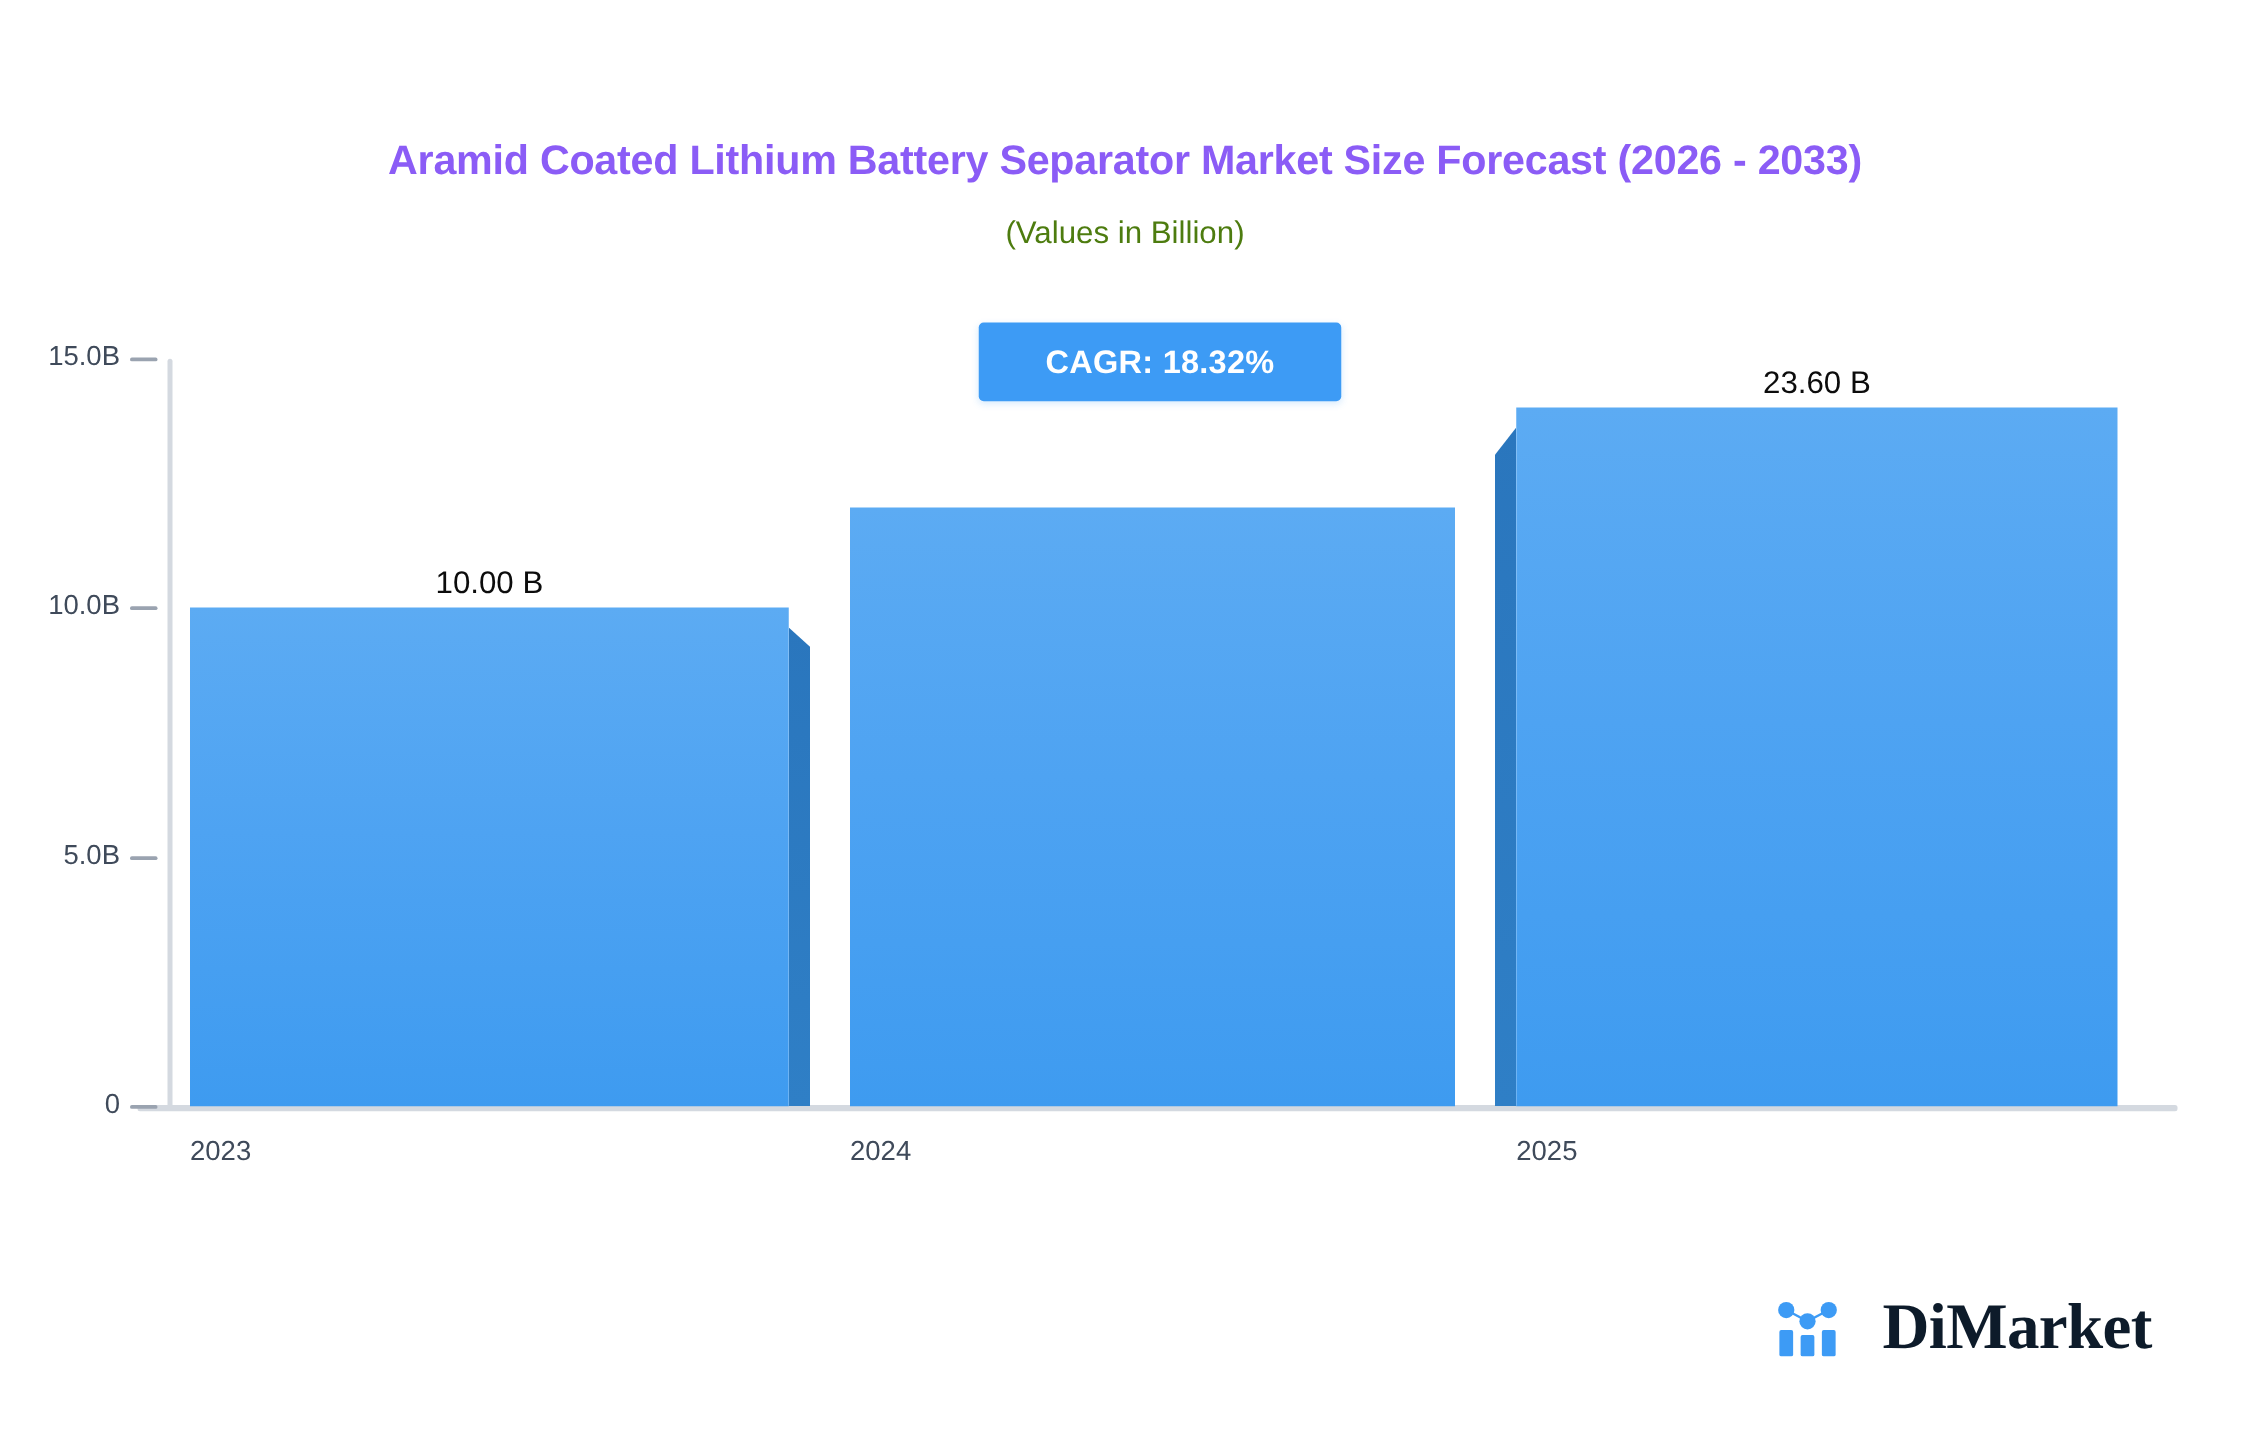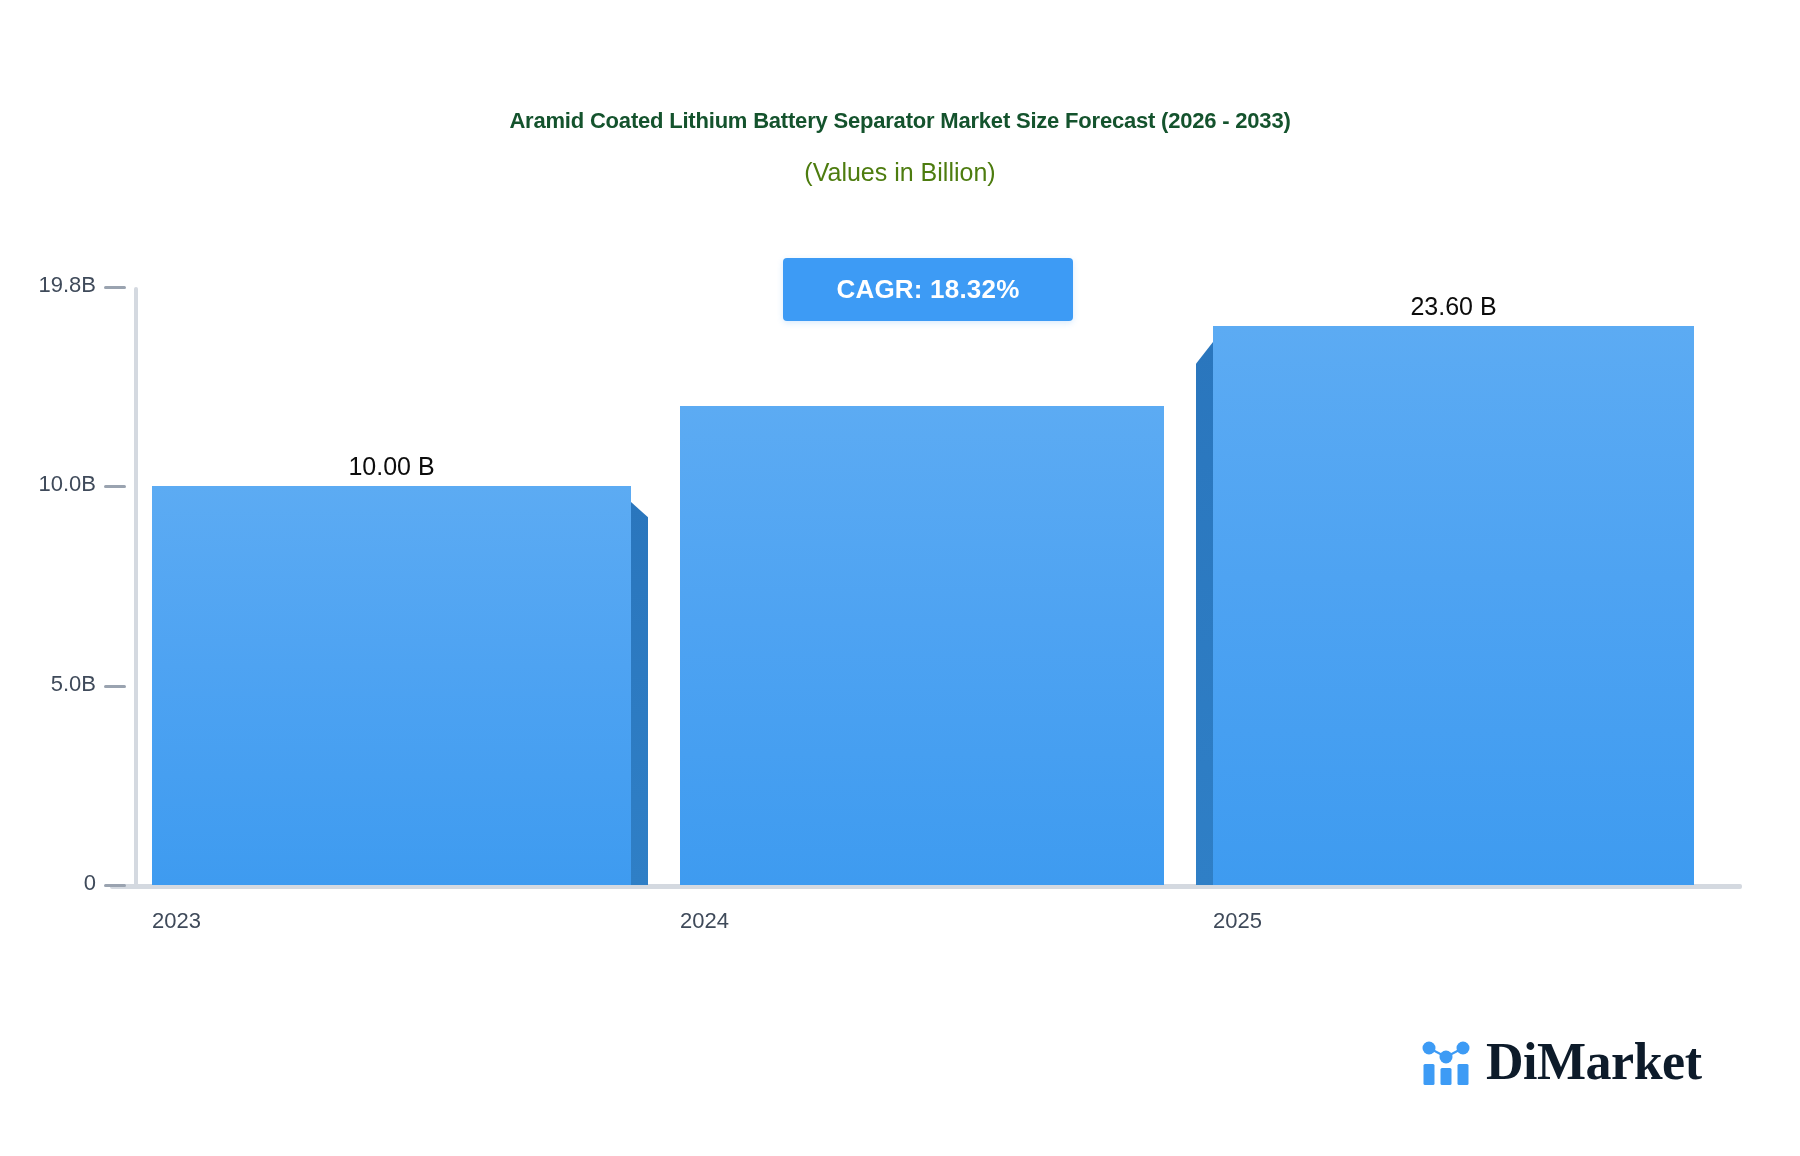"Aramid Coated Lithium Battery Separator" .chart-title { color: #14532d -> #8b5cf6; font-size: 22px -> 33px }
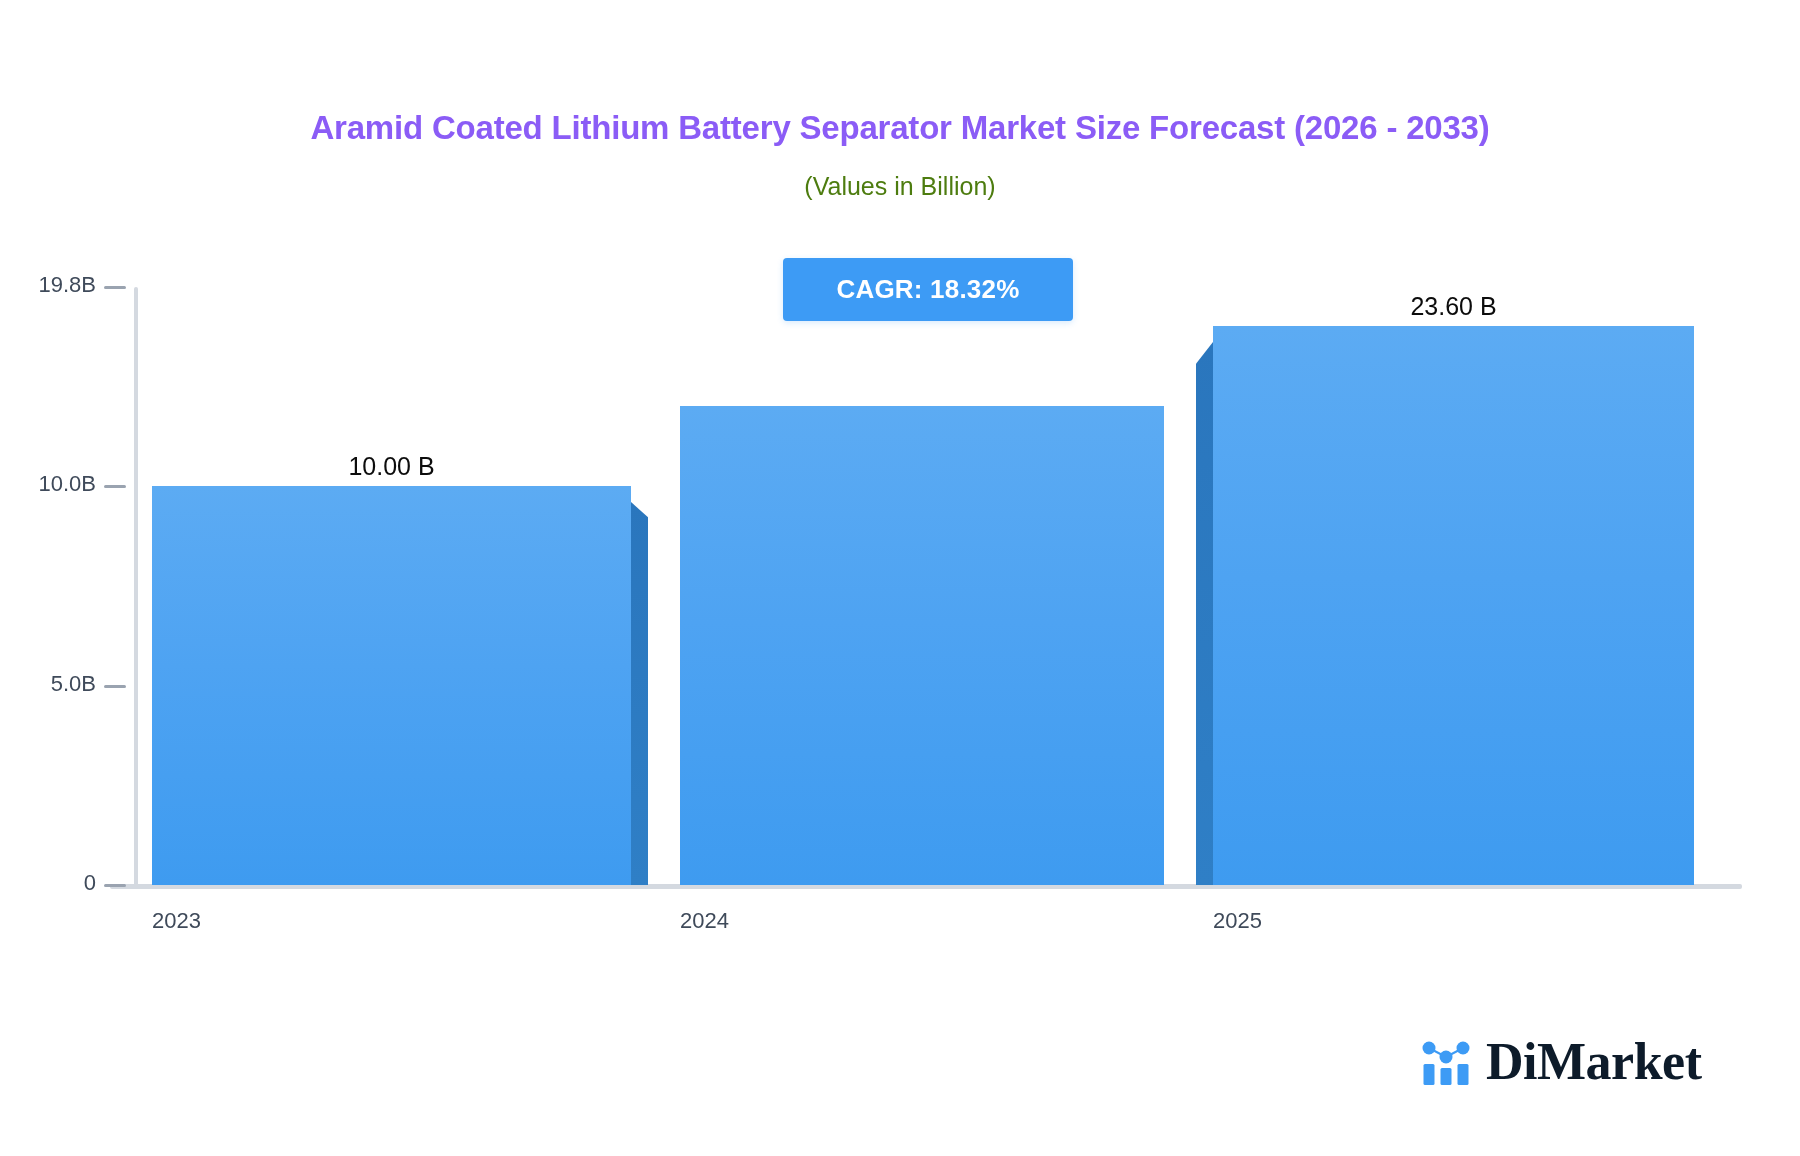"19.8B" span.tick-label { text: 19.8B -> 15.0B }
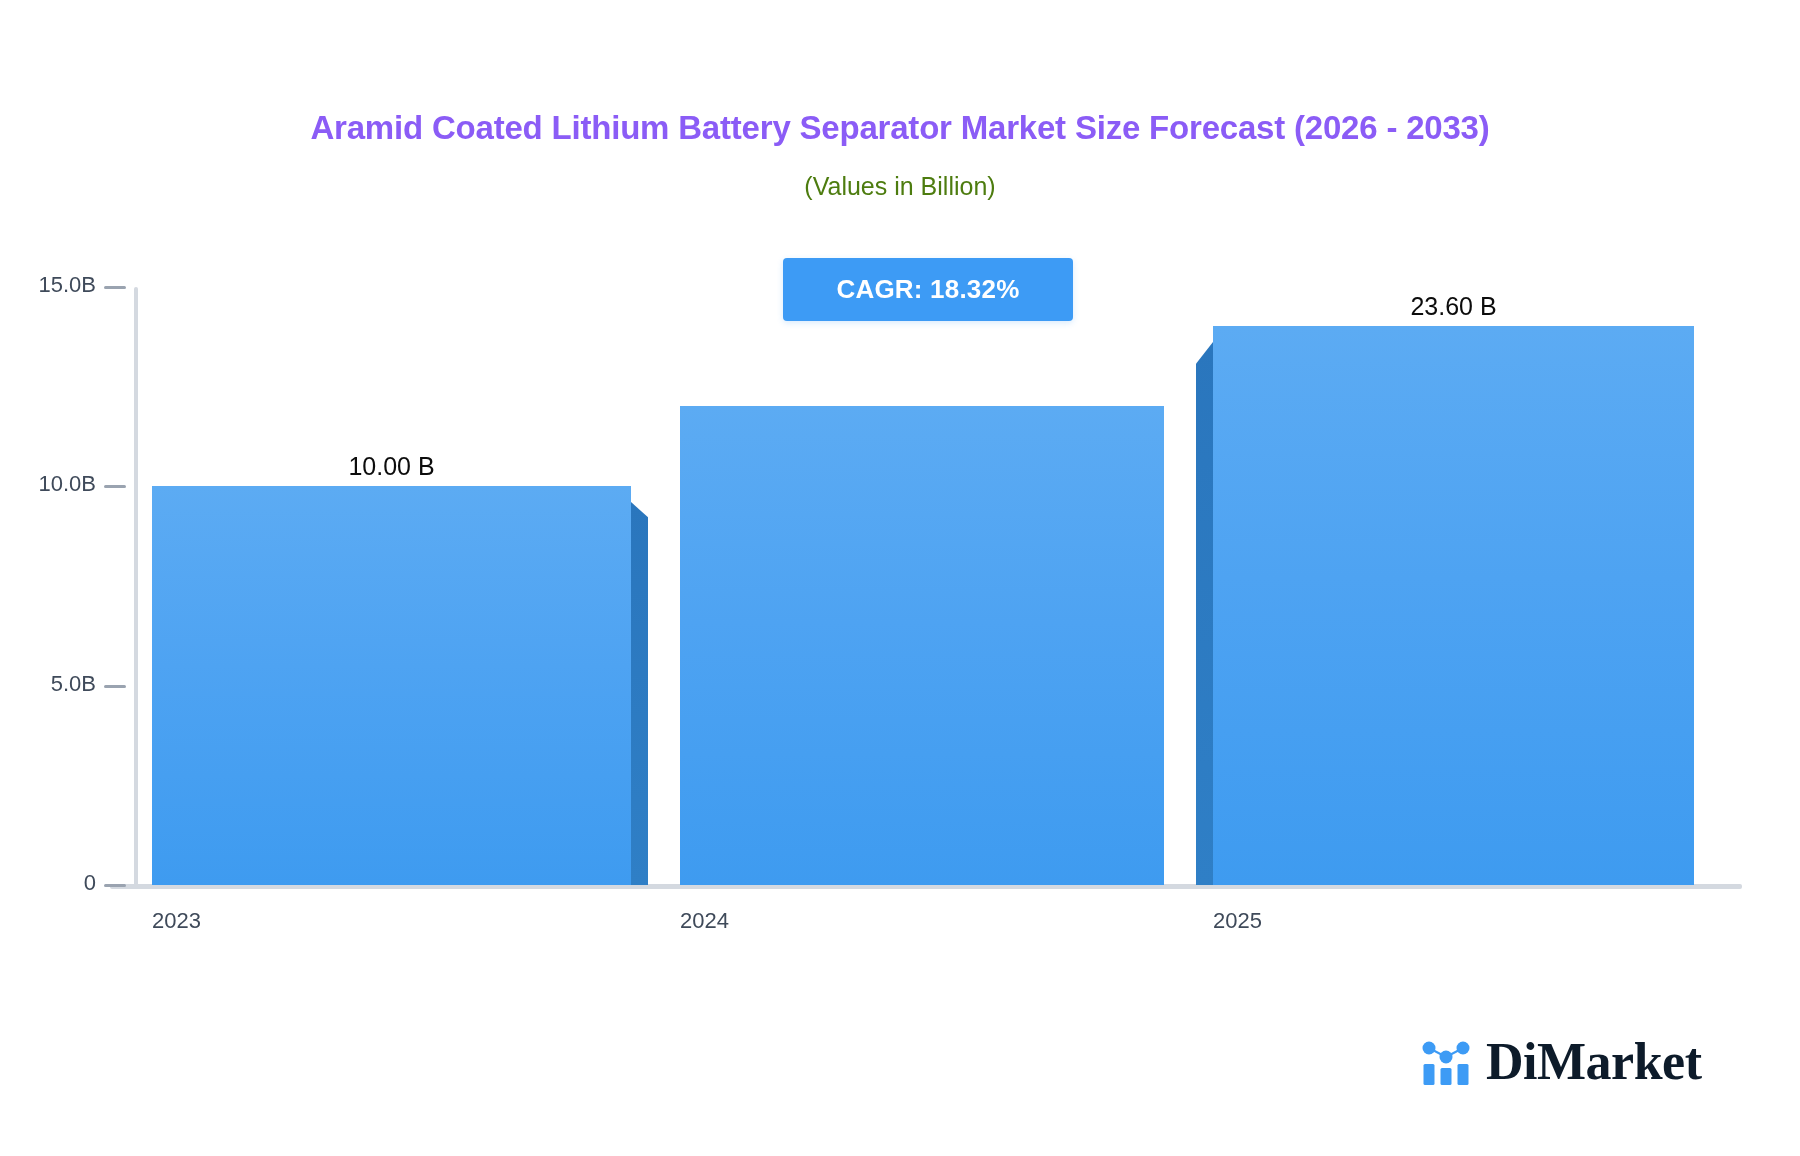"DiMarket" .brand-text { margin-left: none -> 20px }
